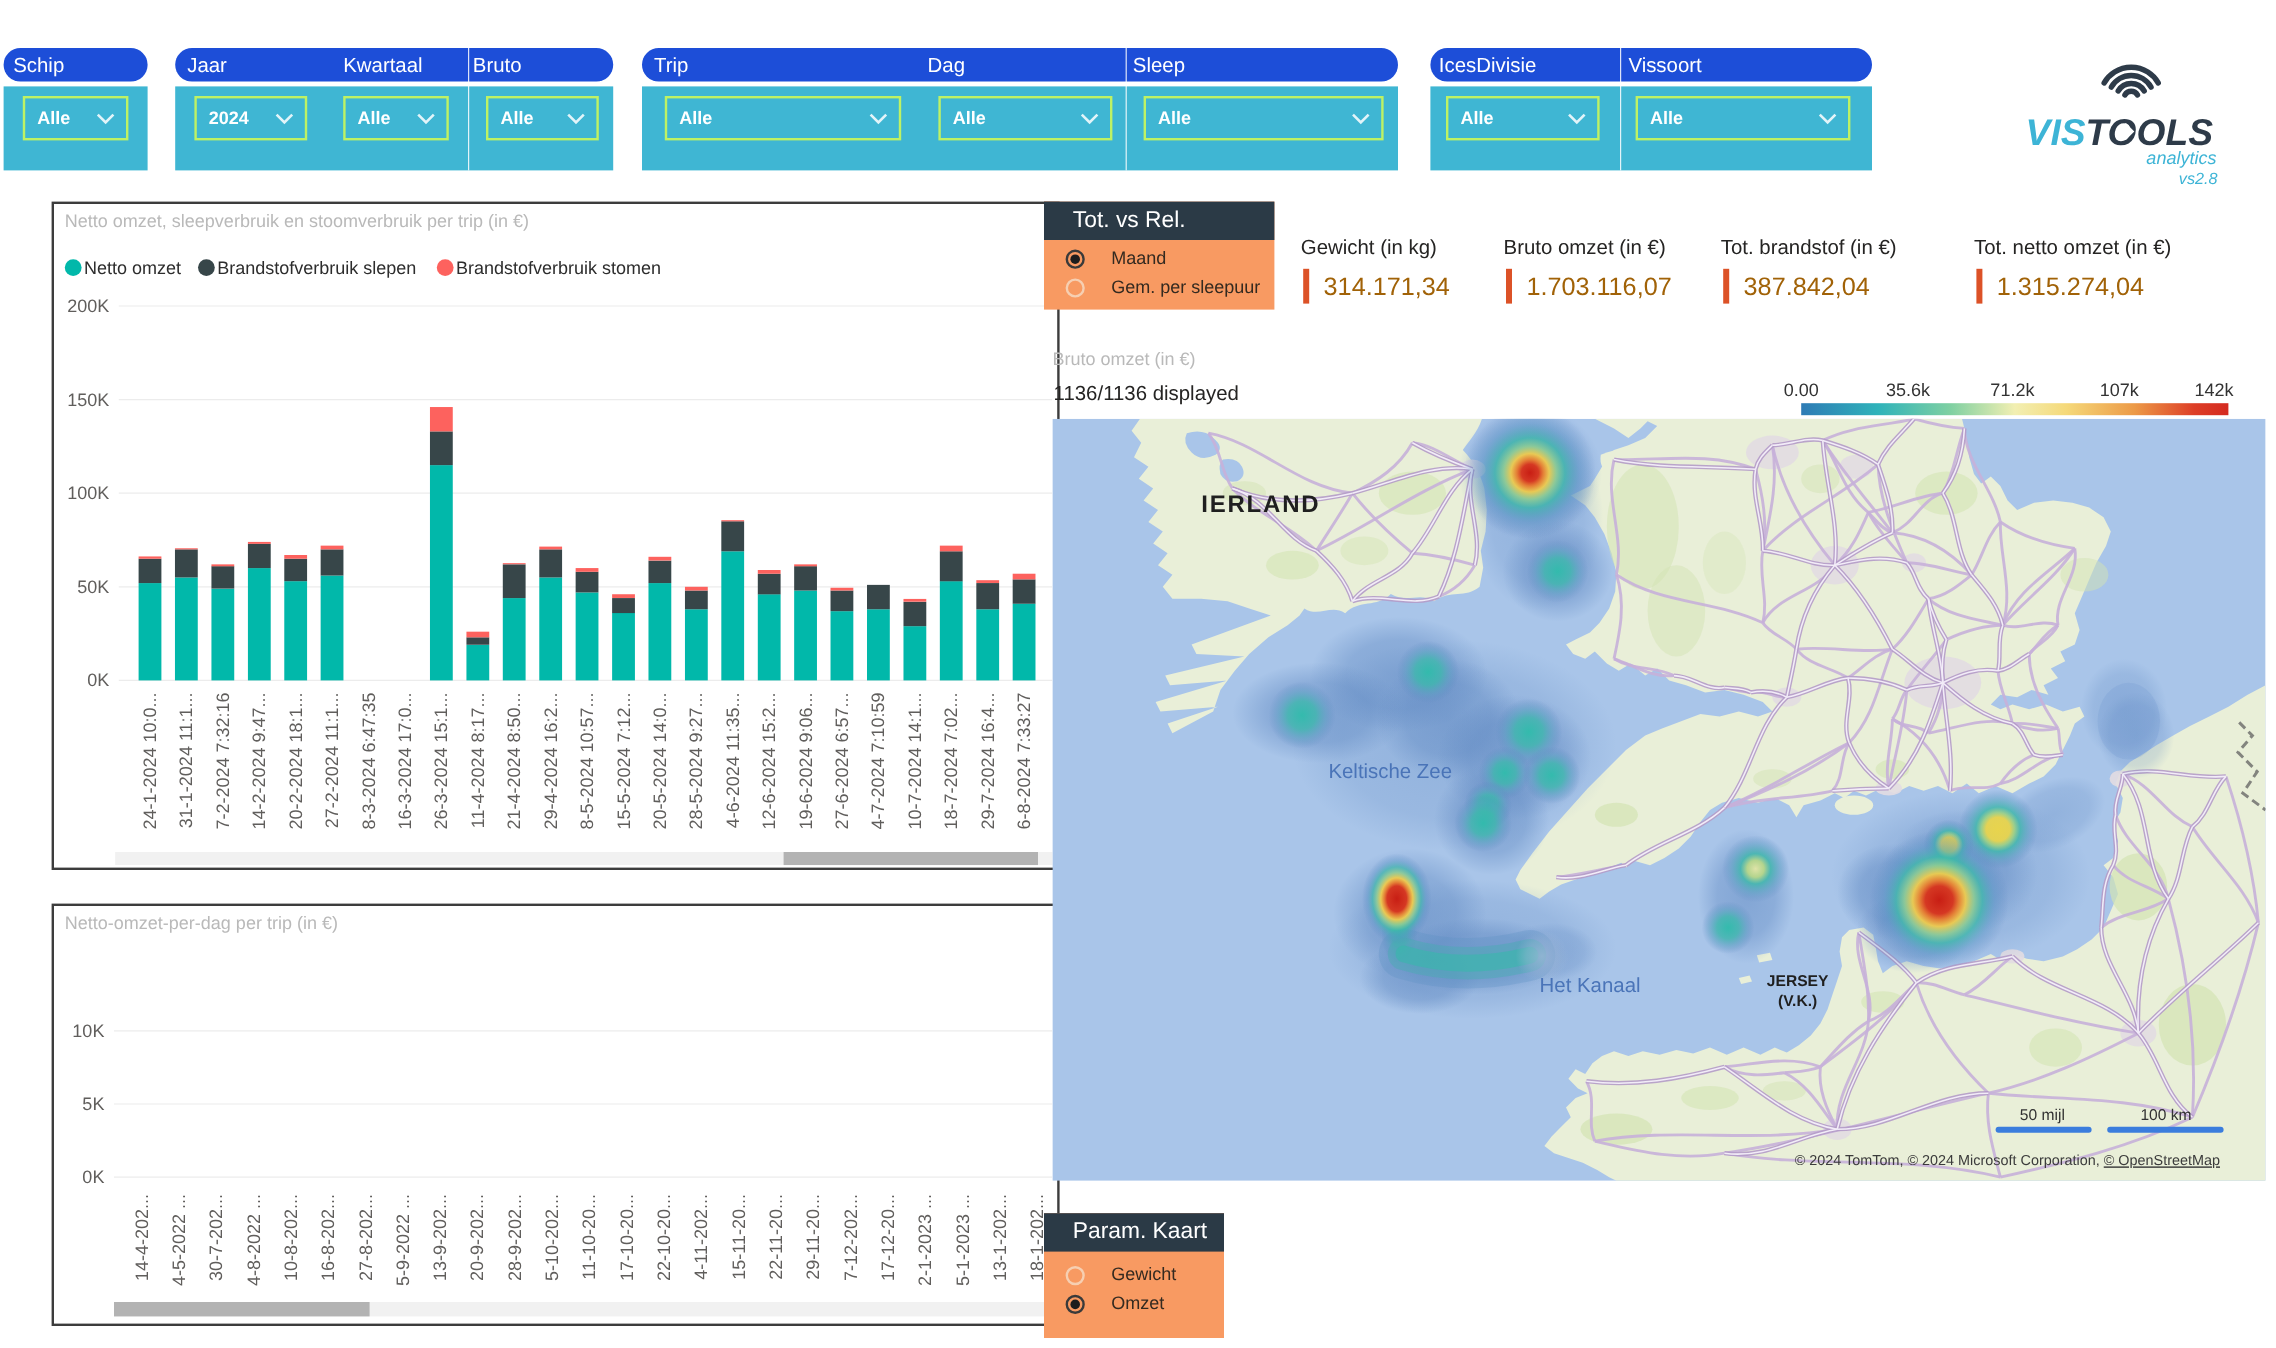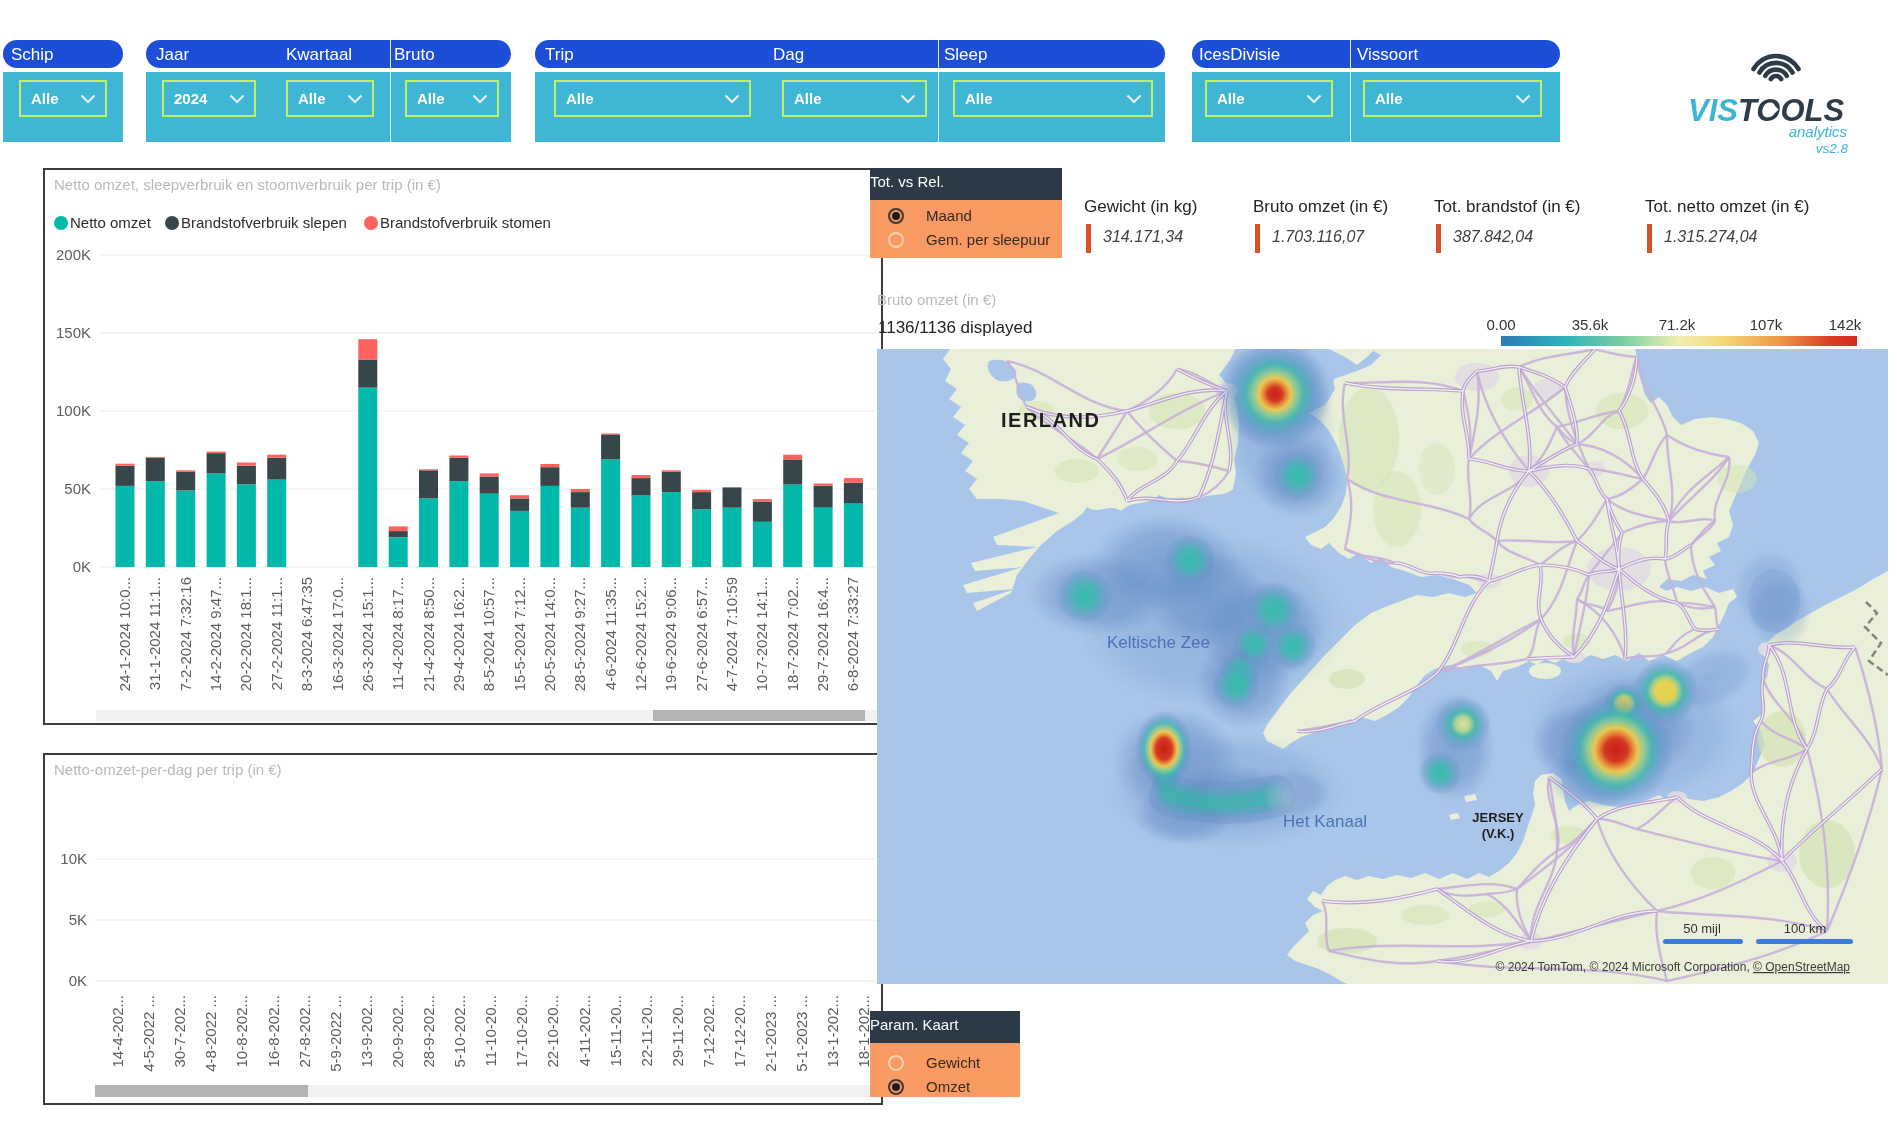"Tot. vs Rel." .rbh span { font-size: 15px -> 19px; left: 0 -> 24px }
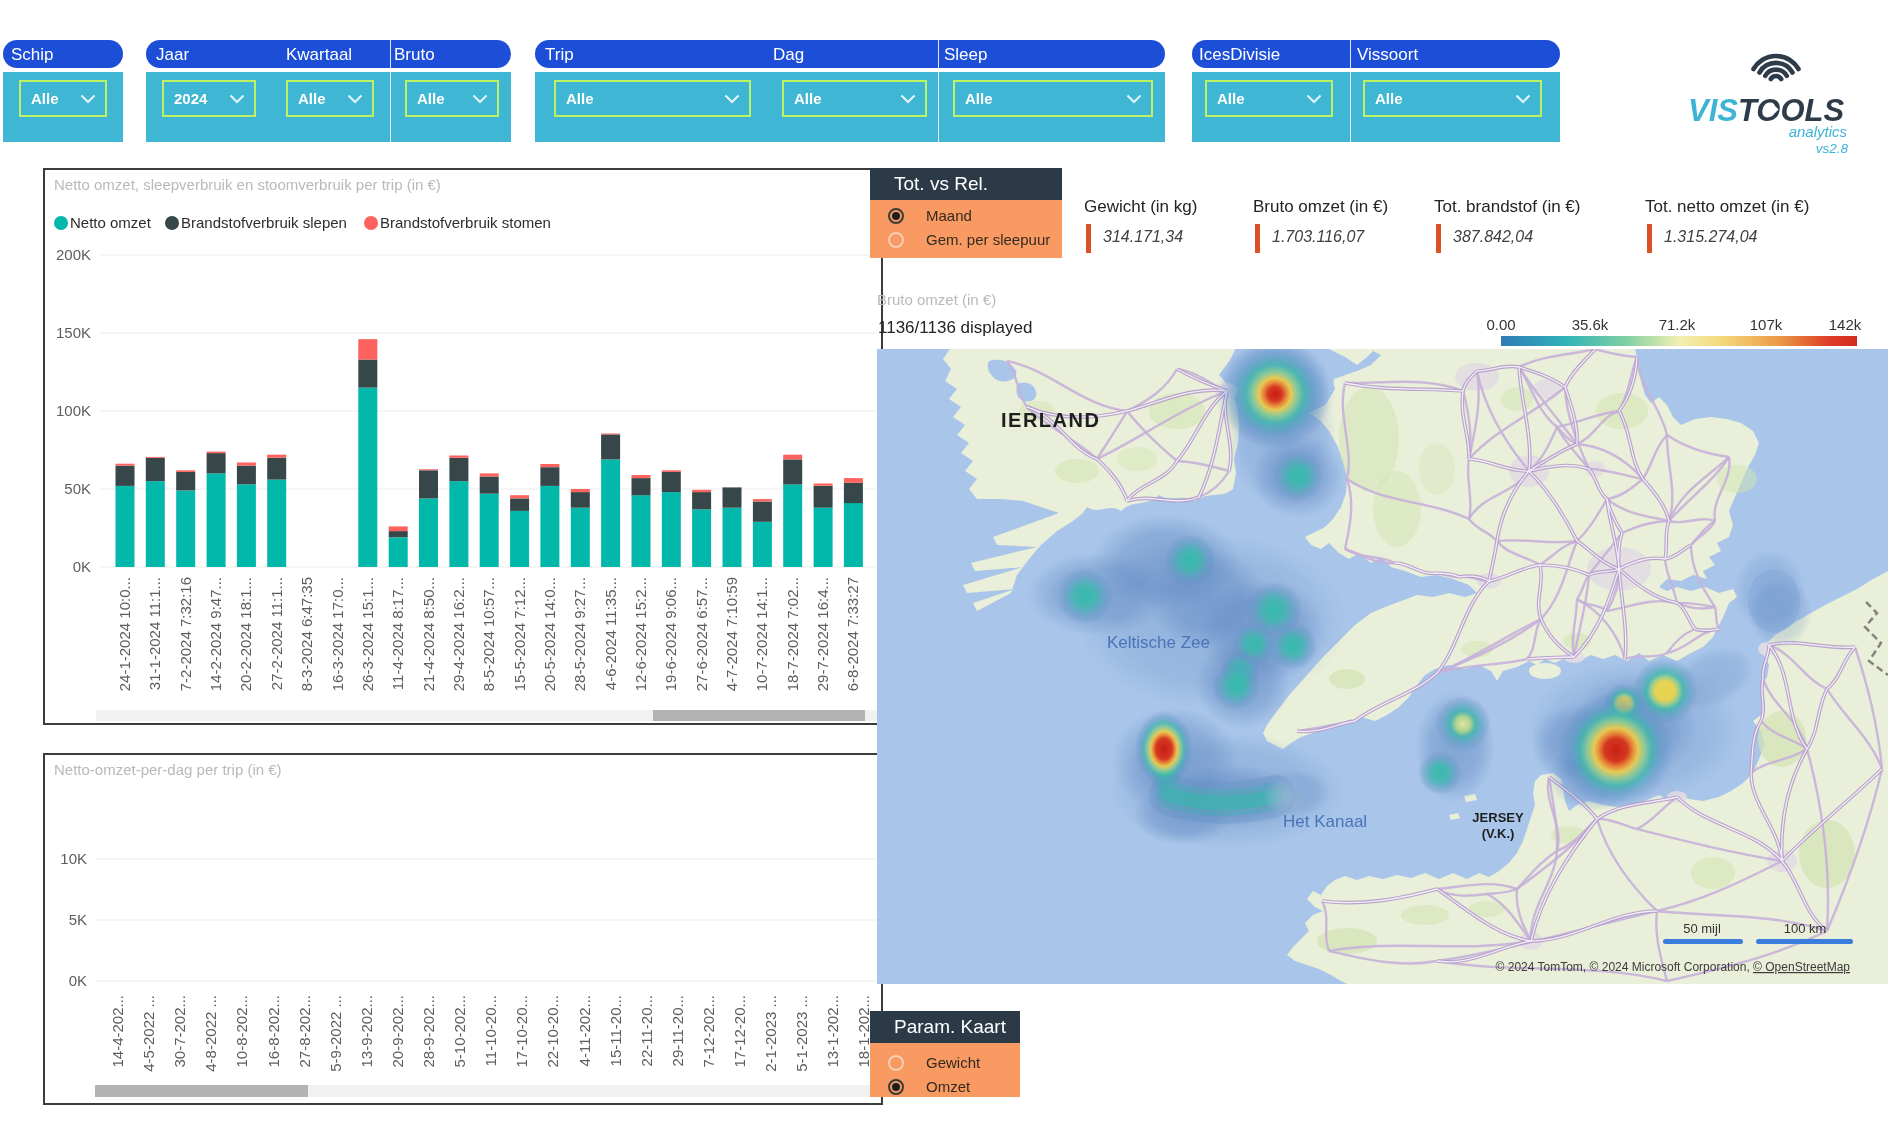"314.171,34" .kpiv { color: #404040 -> #a16207; font-size: 16px -> 21px; font-style: italic -> none }
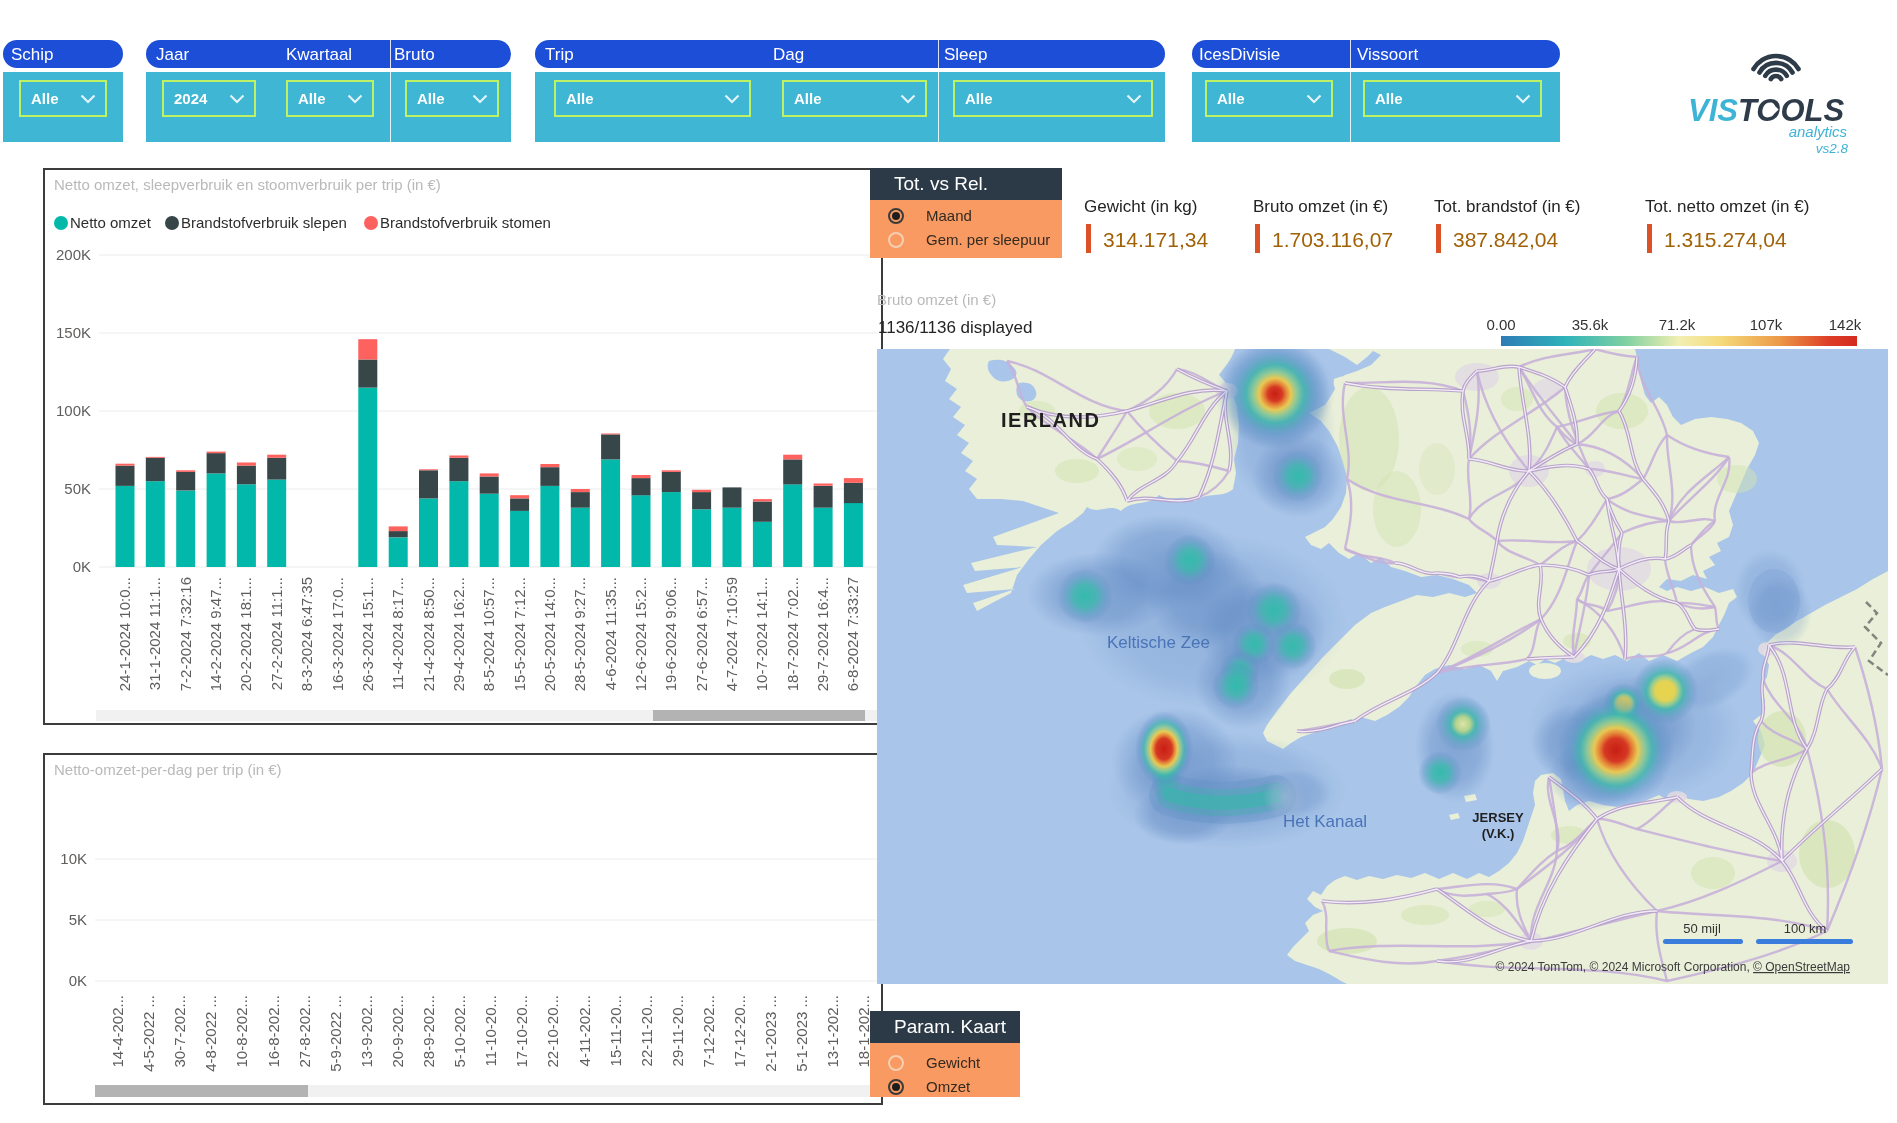"Param. Kaart" div.radiobox { height: 86px -> 104px }
